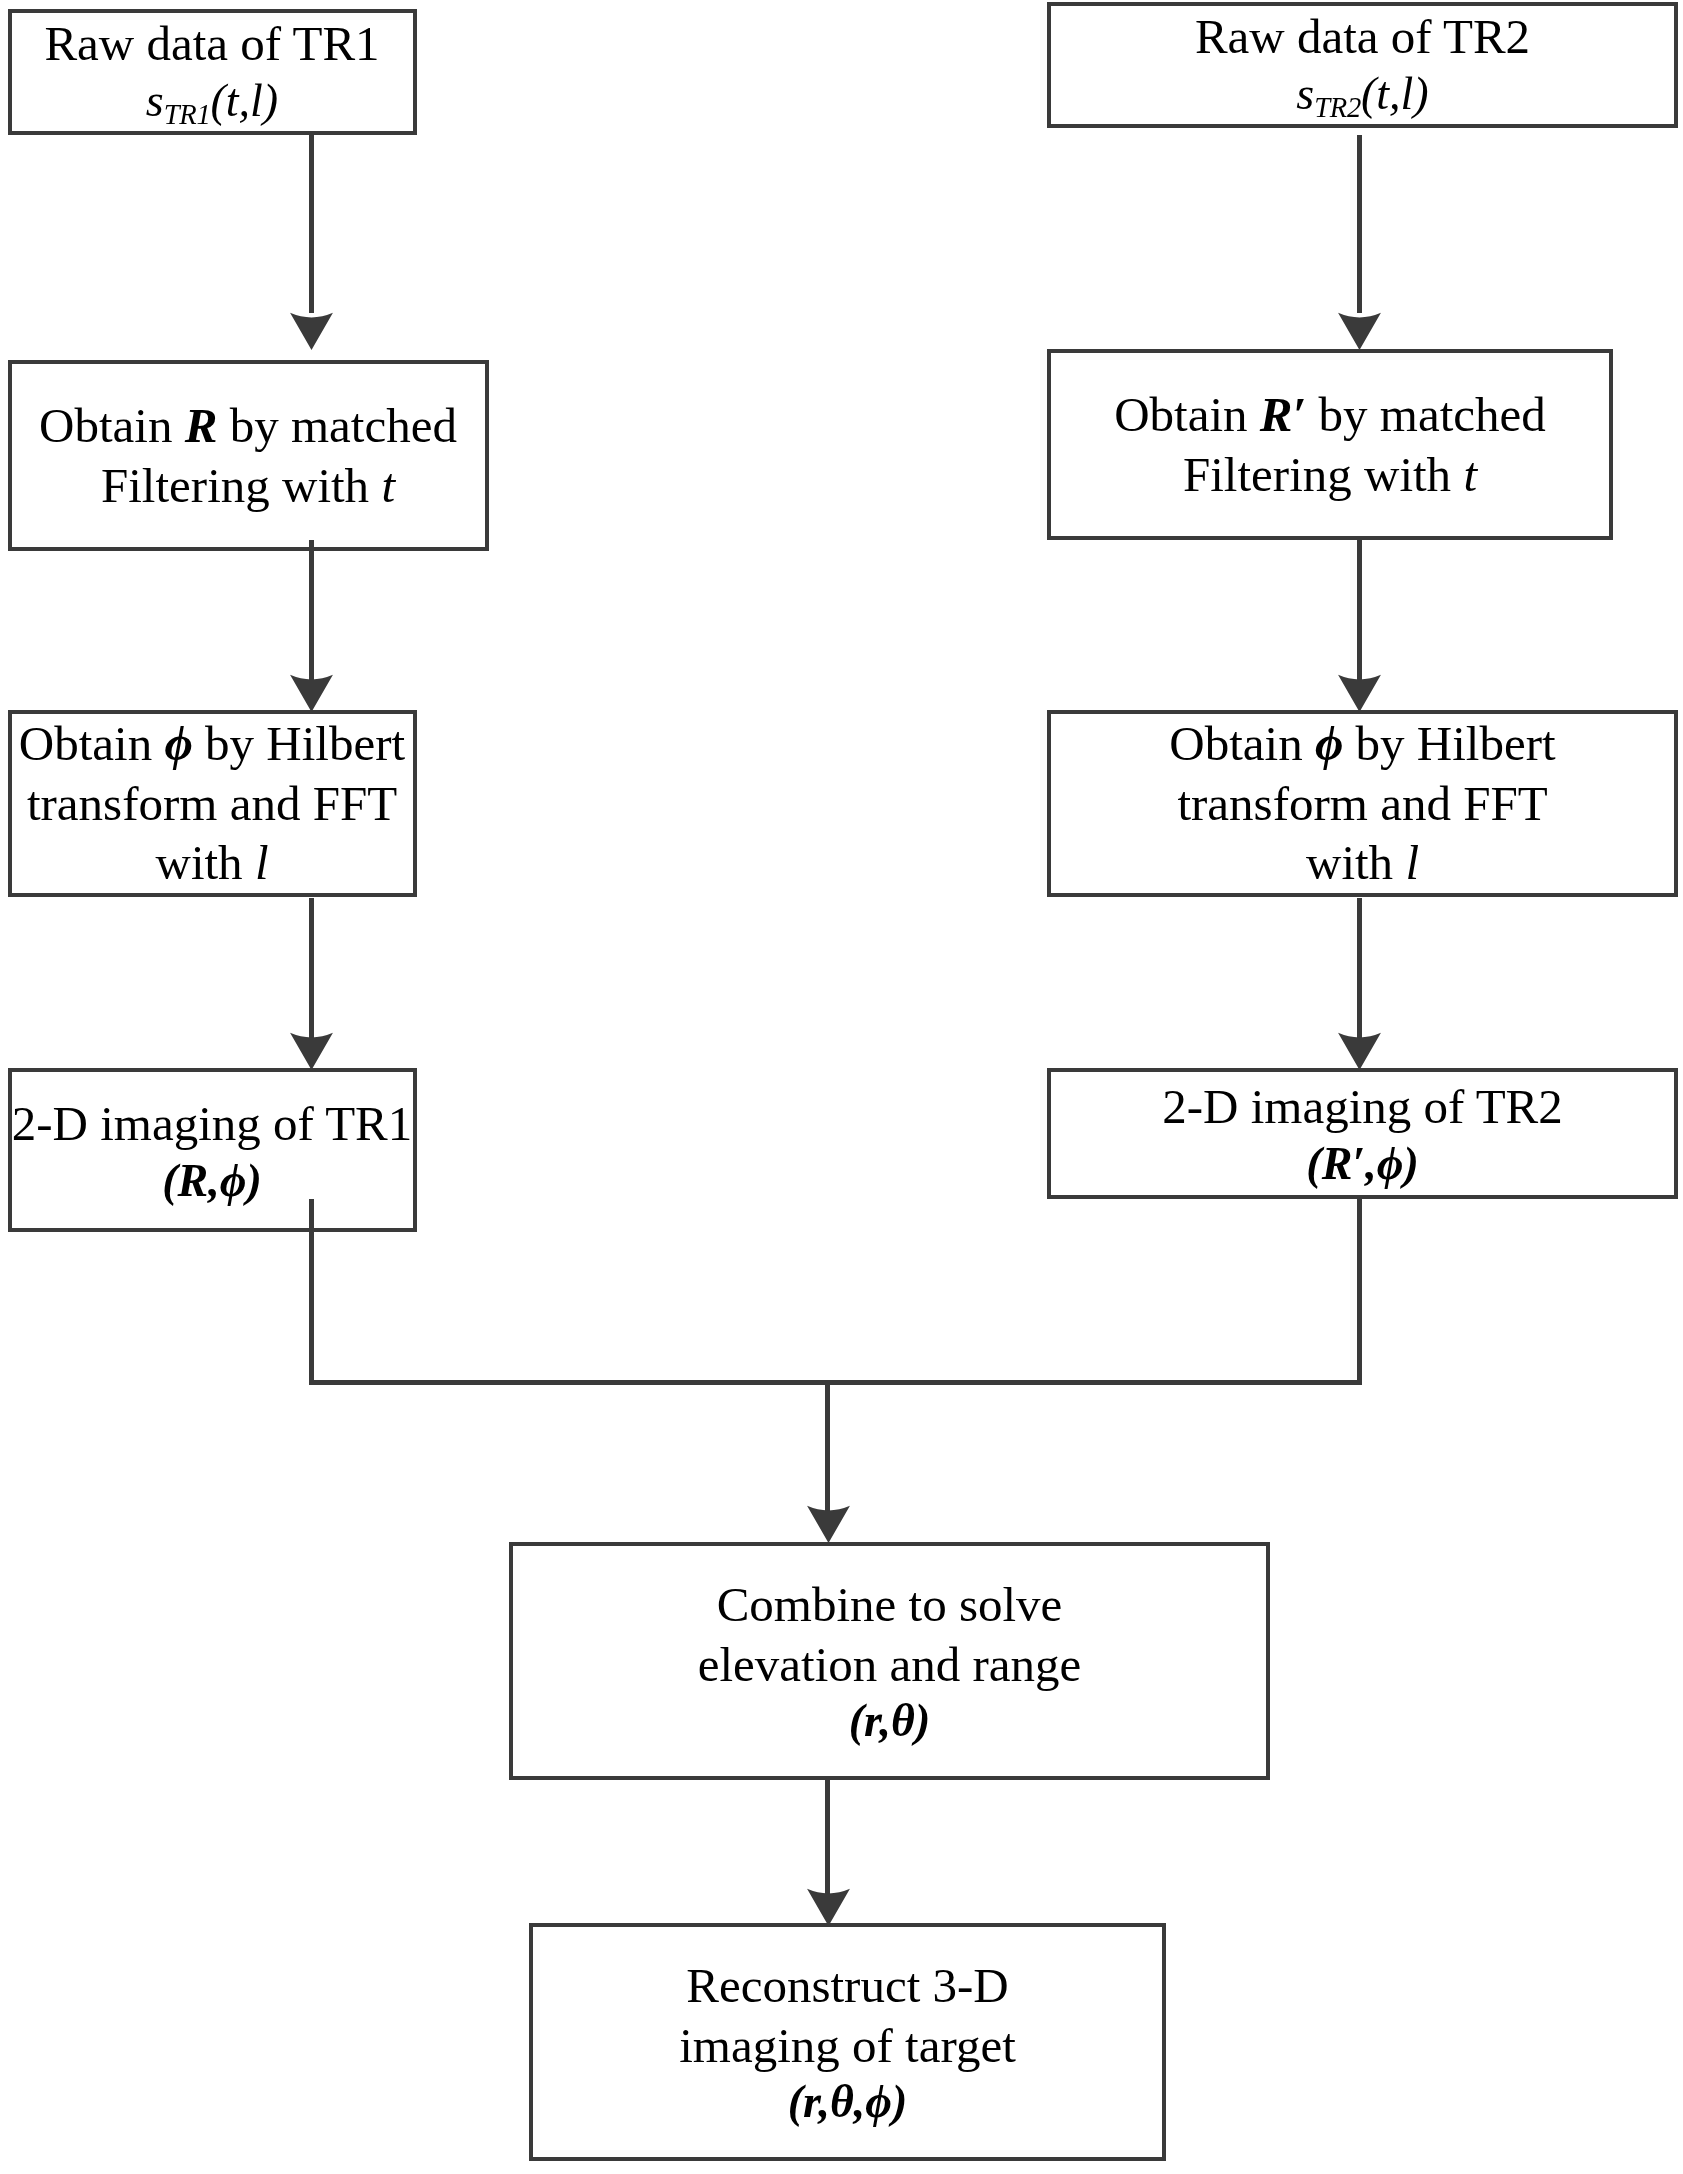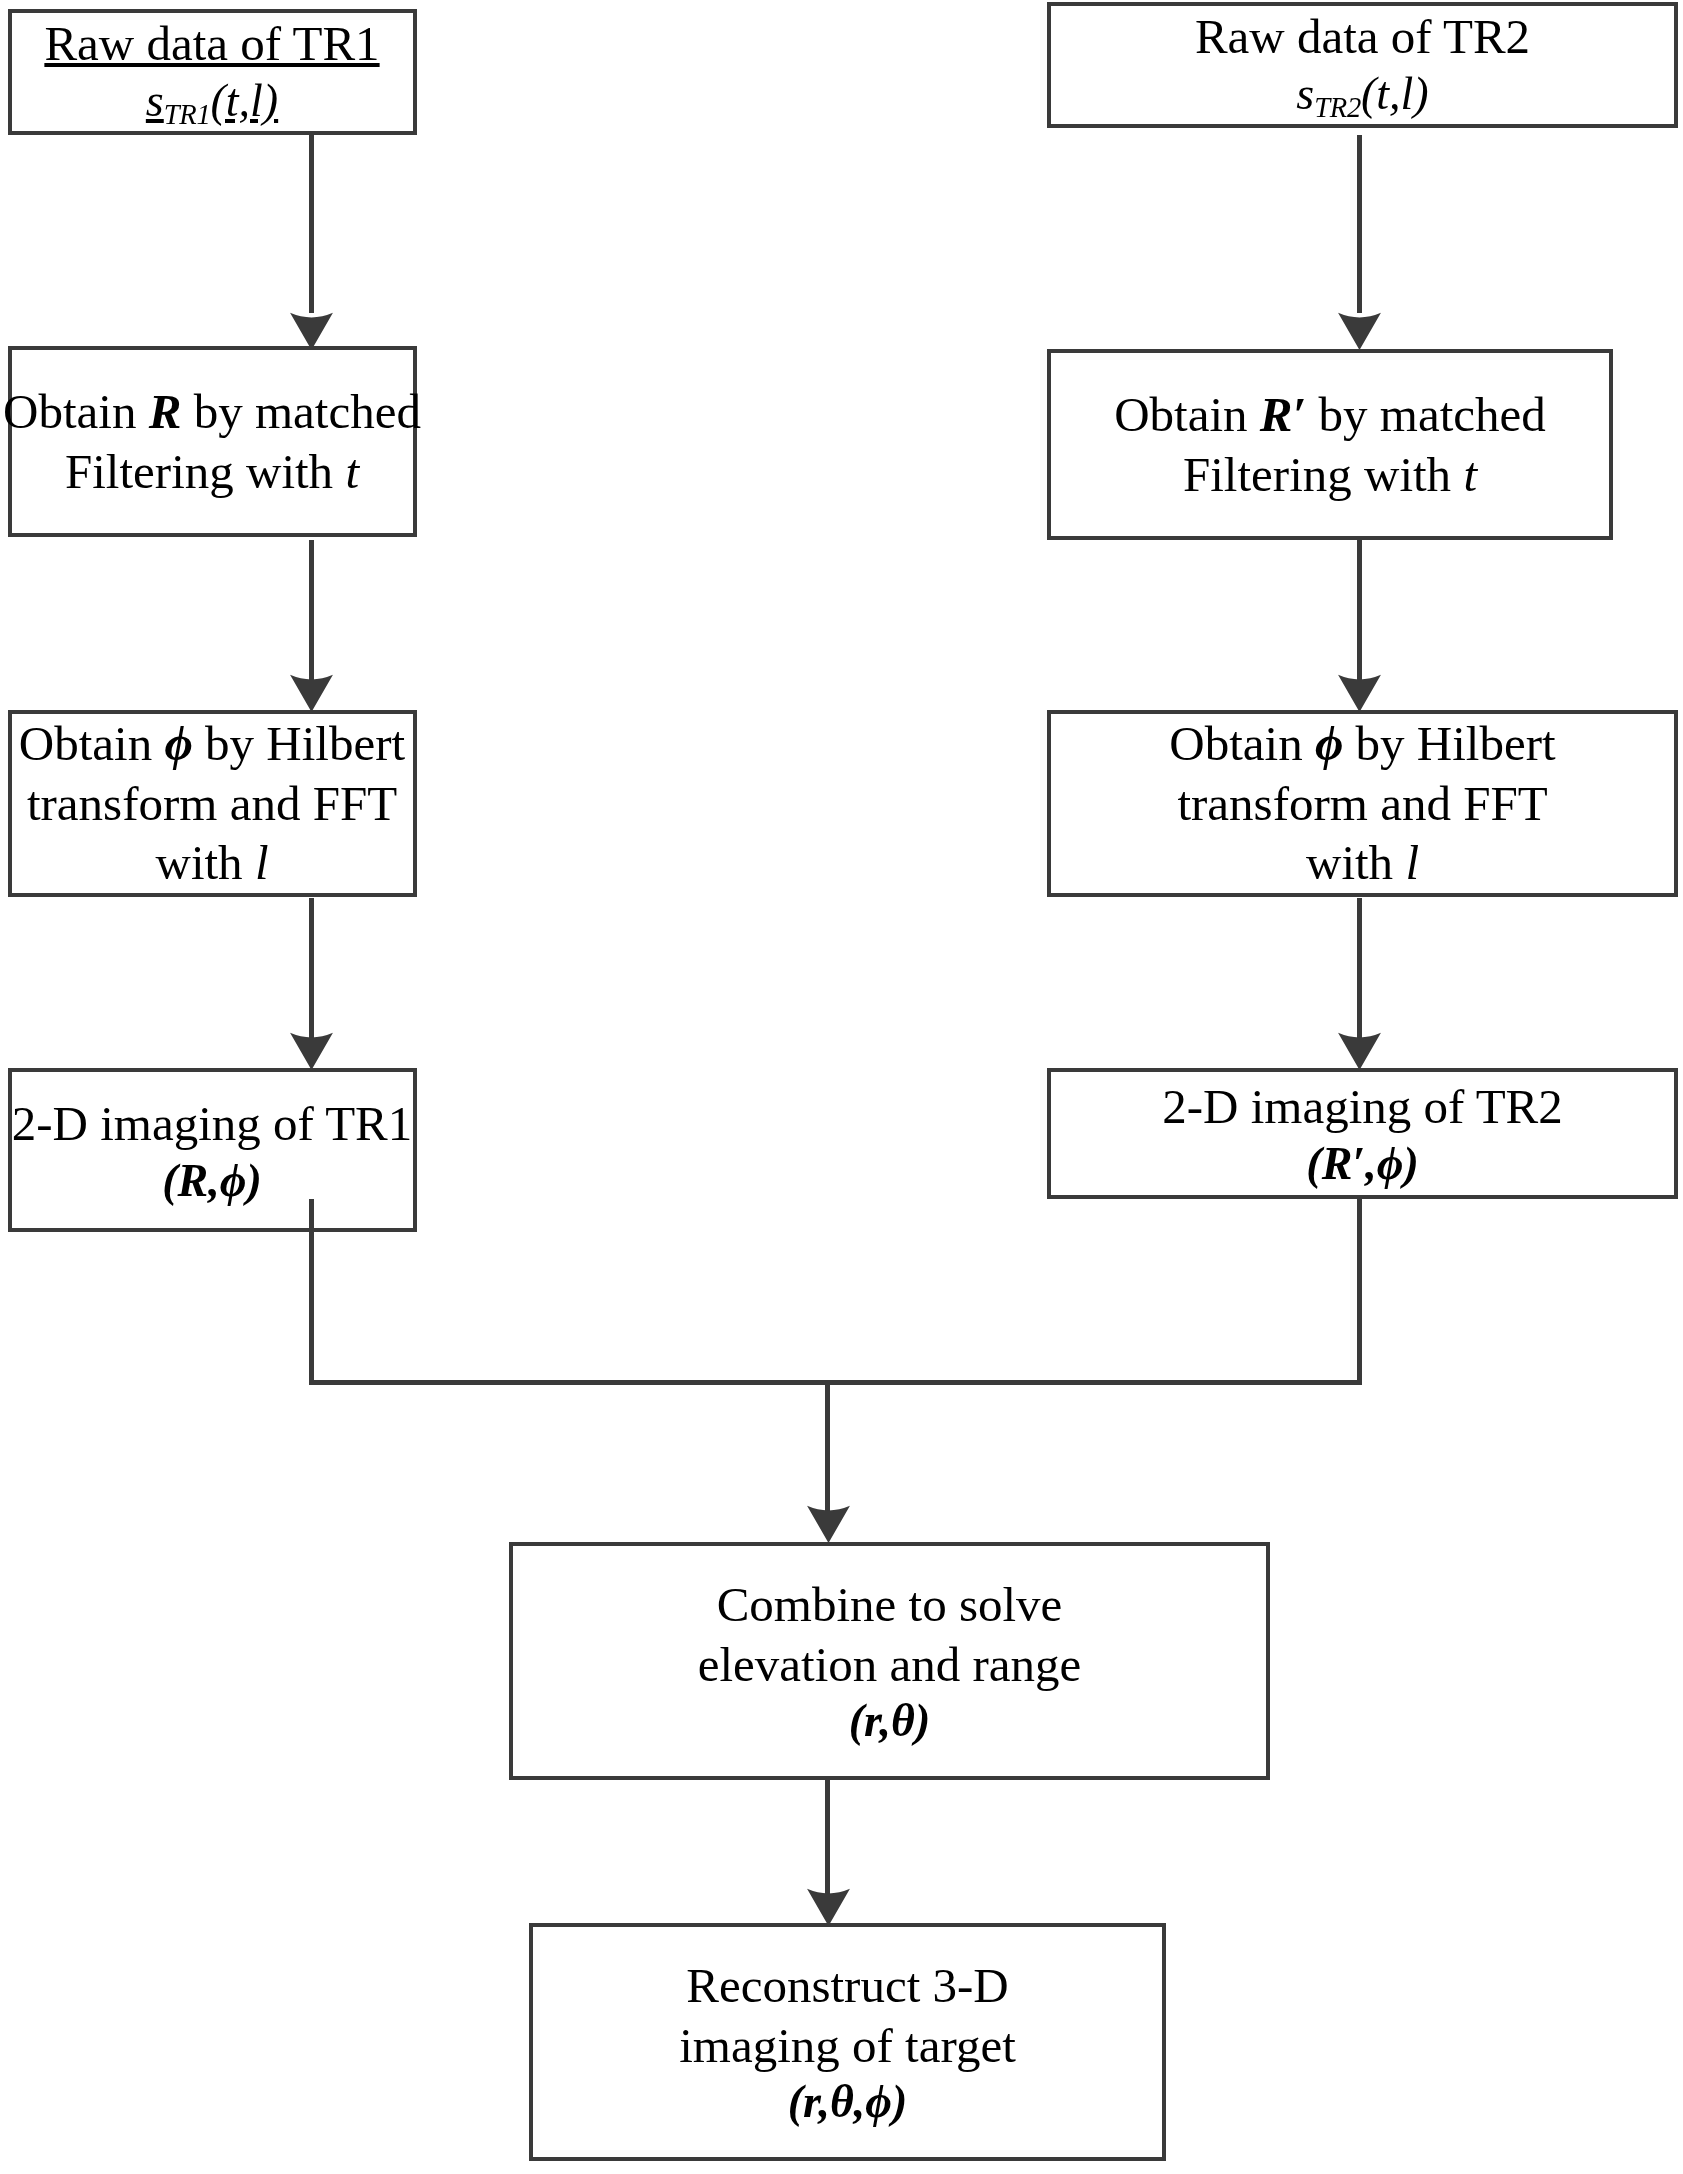"Raw data of TR1" div.node { text-decoration: underline -> none }
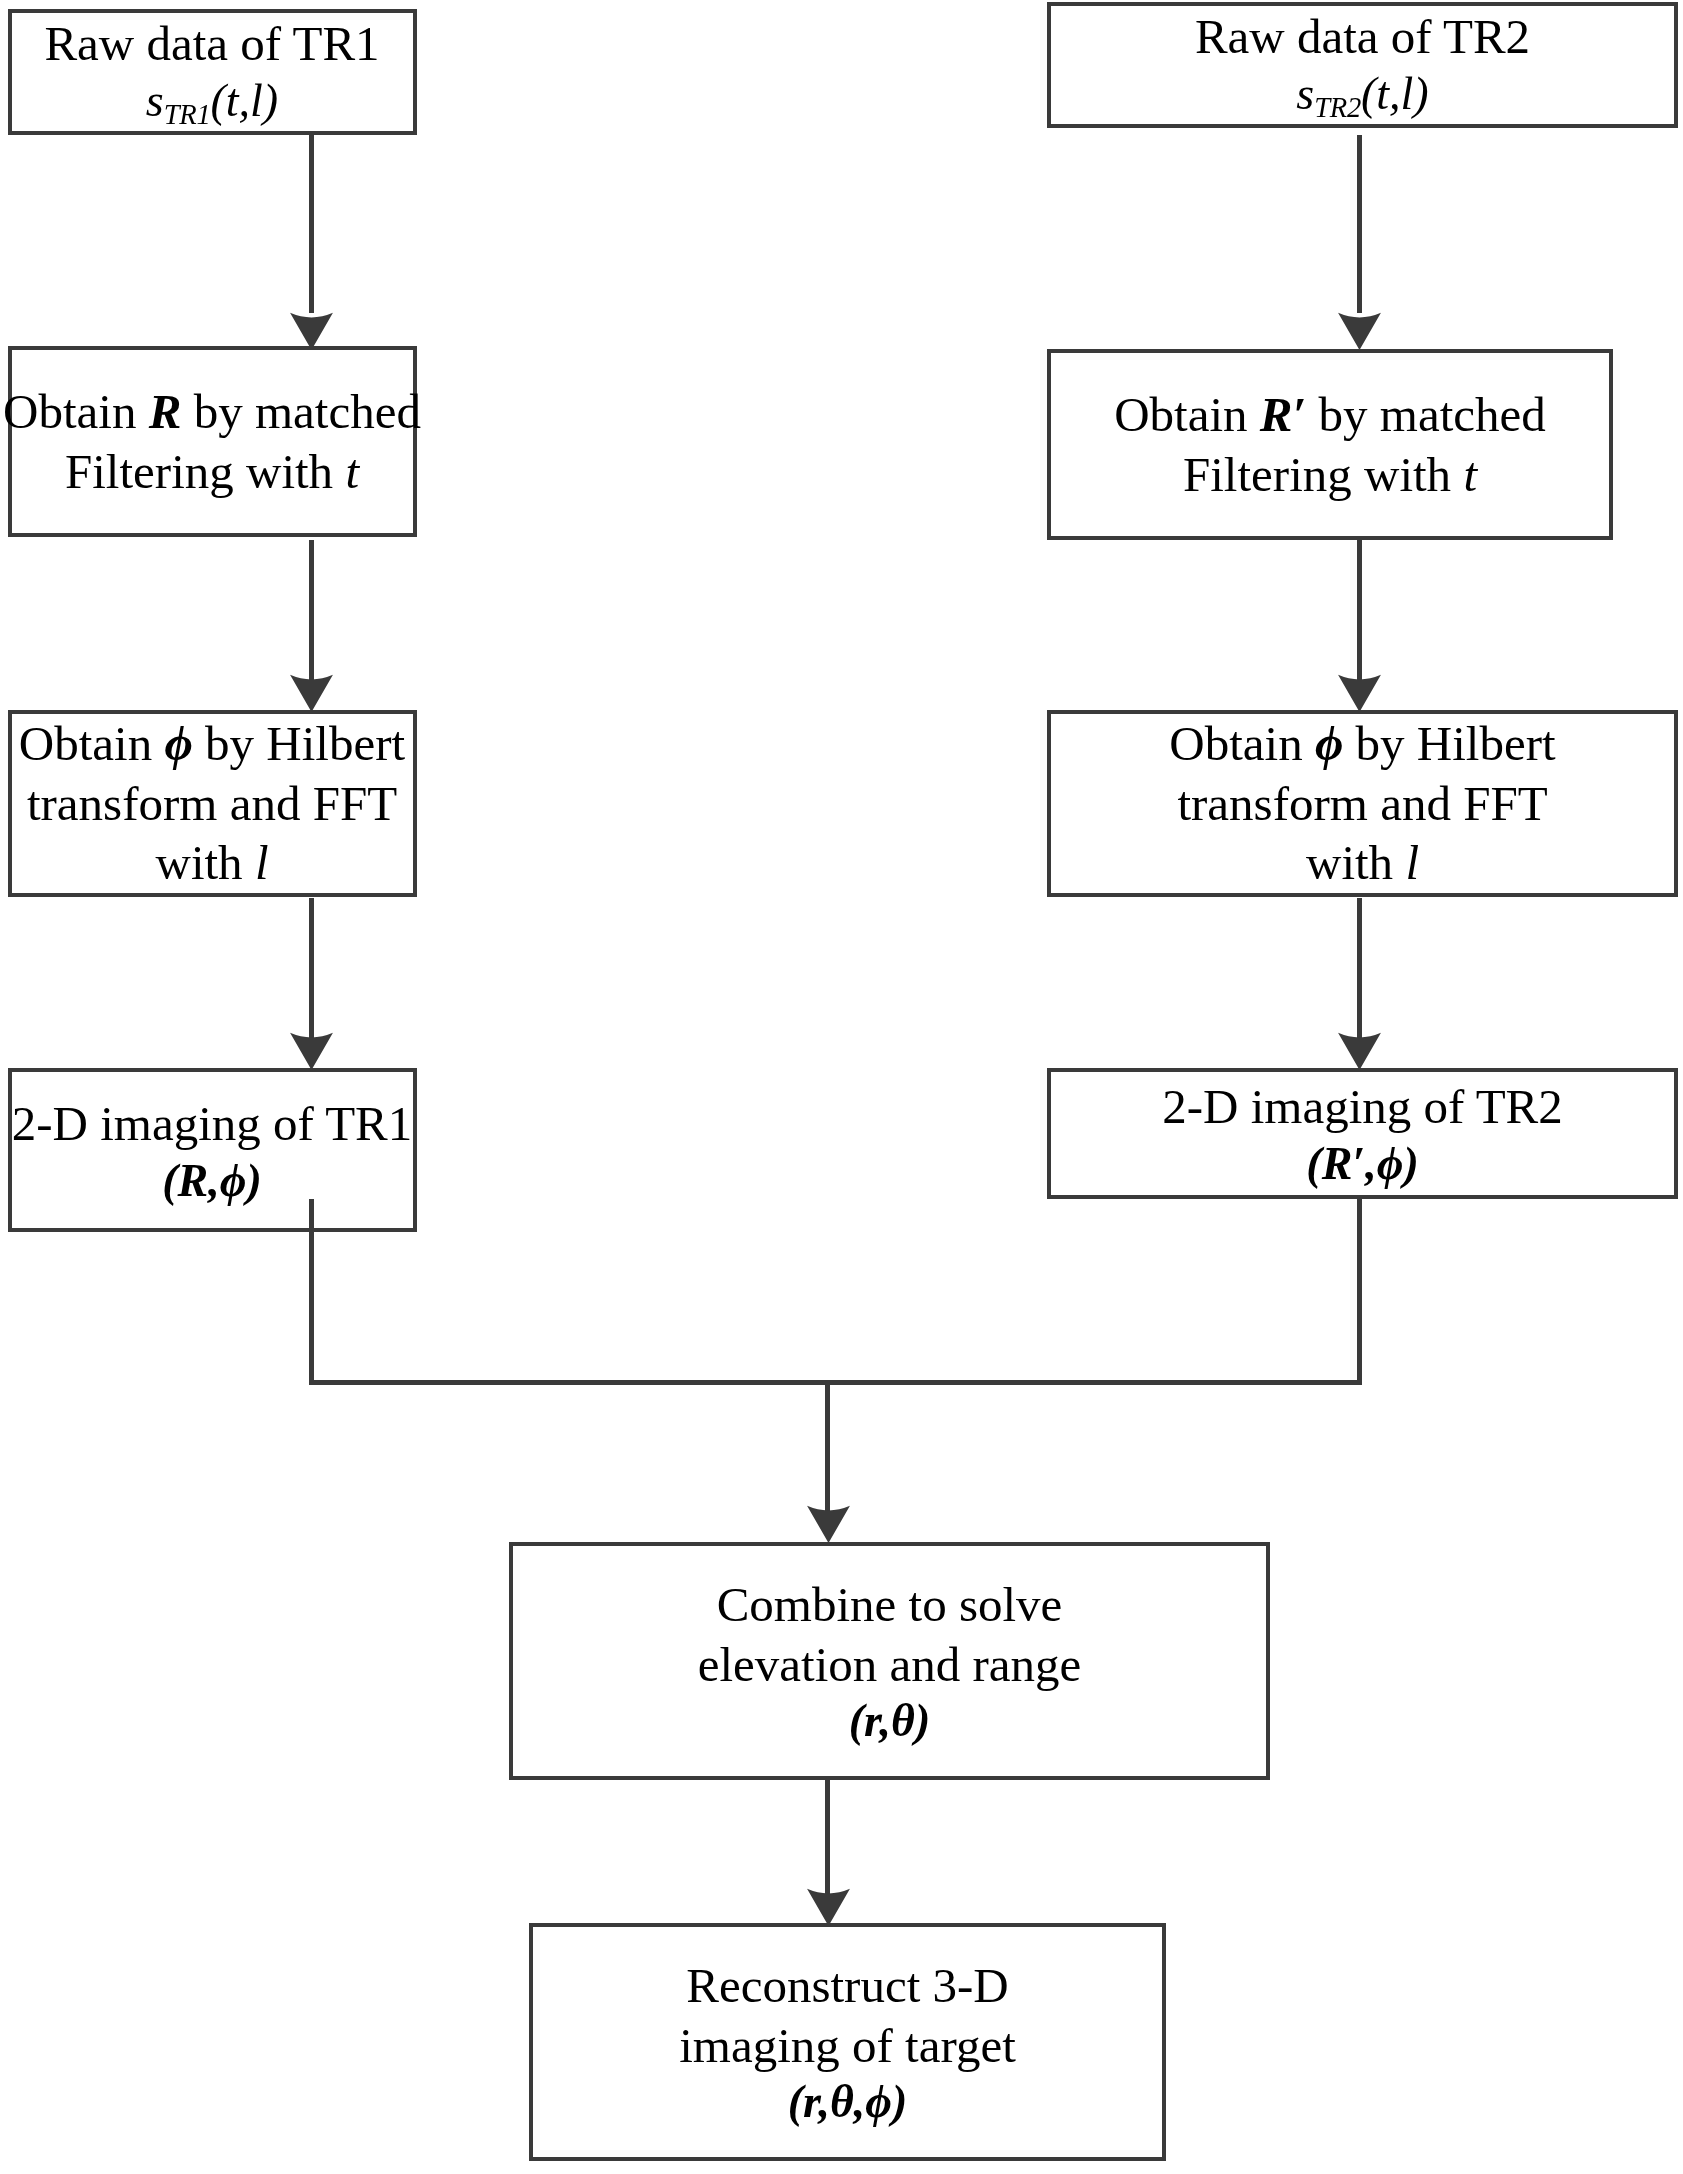"Obtain R by matched" div.node { top: 346px -> 360px; width: 409px -> 481px }
